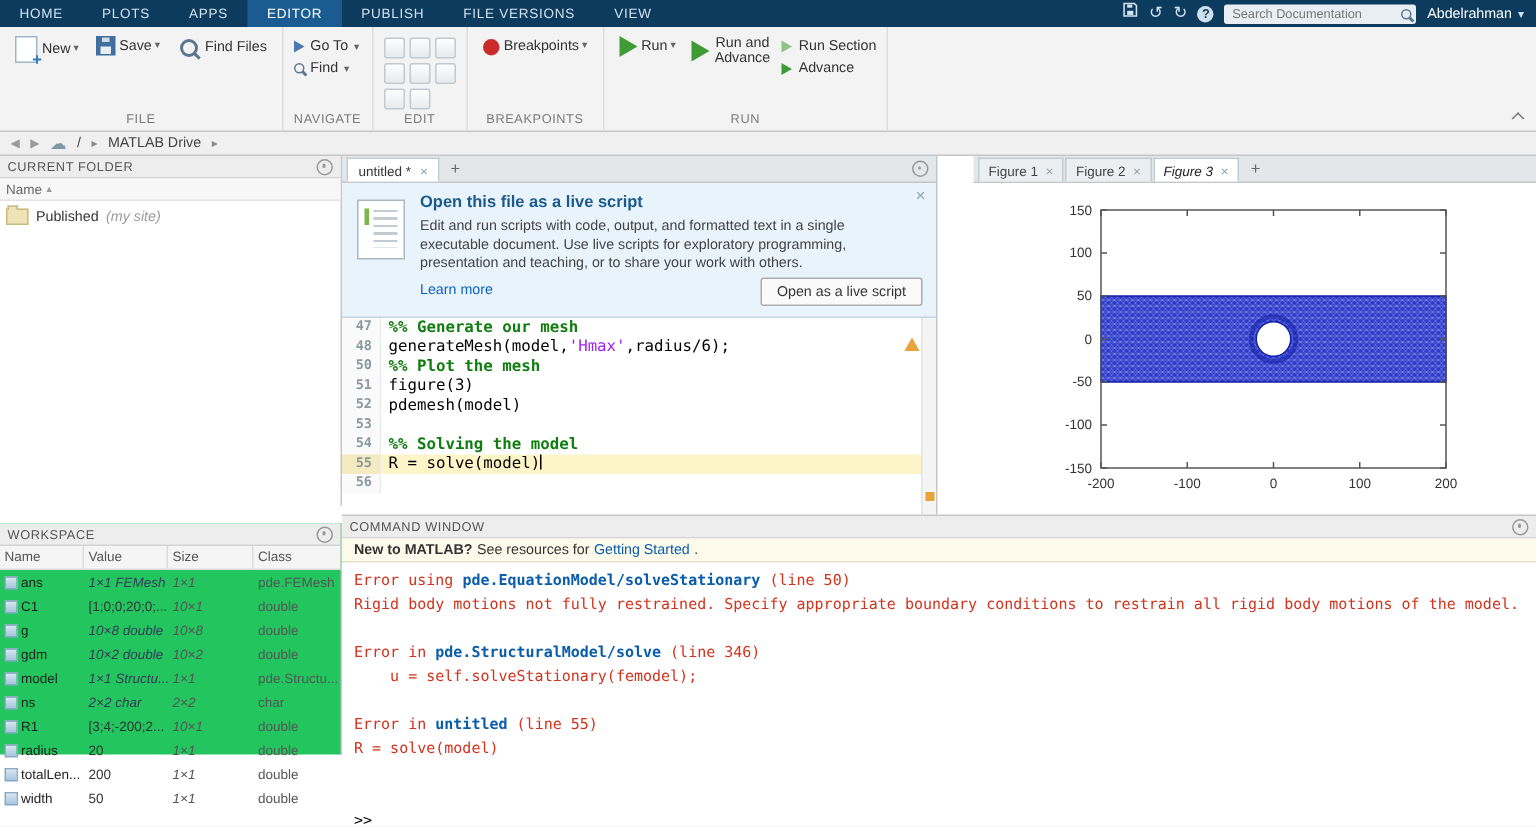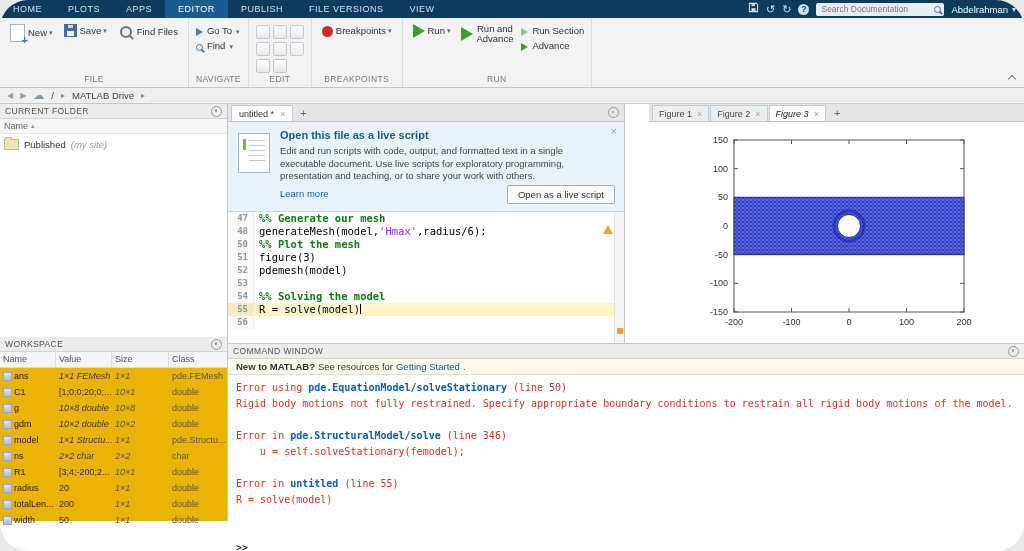"HOME" .app { border-radius: 28px -> none }
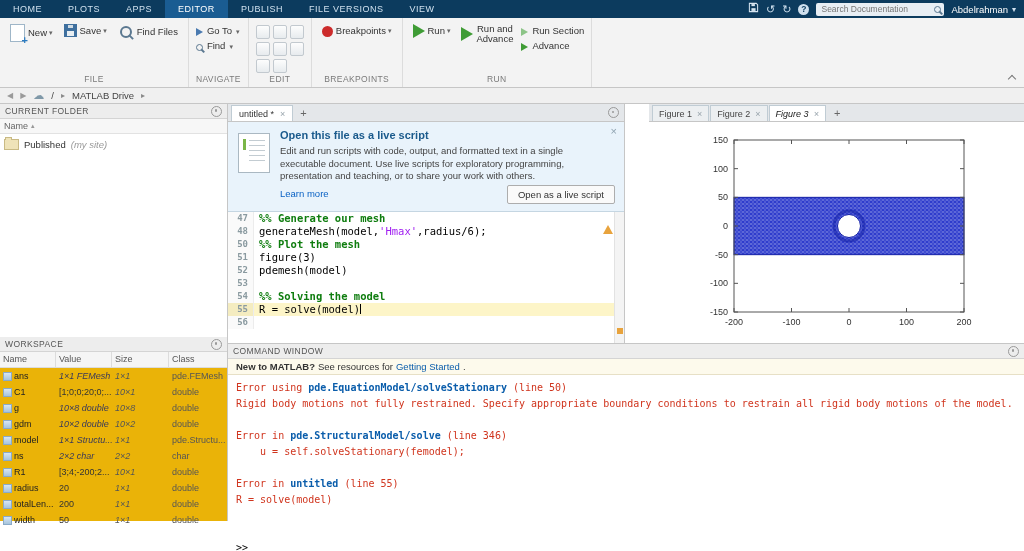"Go To" .navrow { align-items: flex-end -> center }
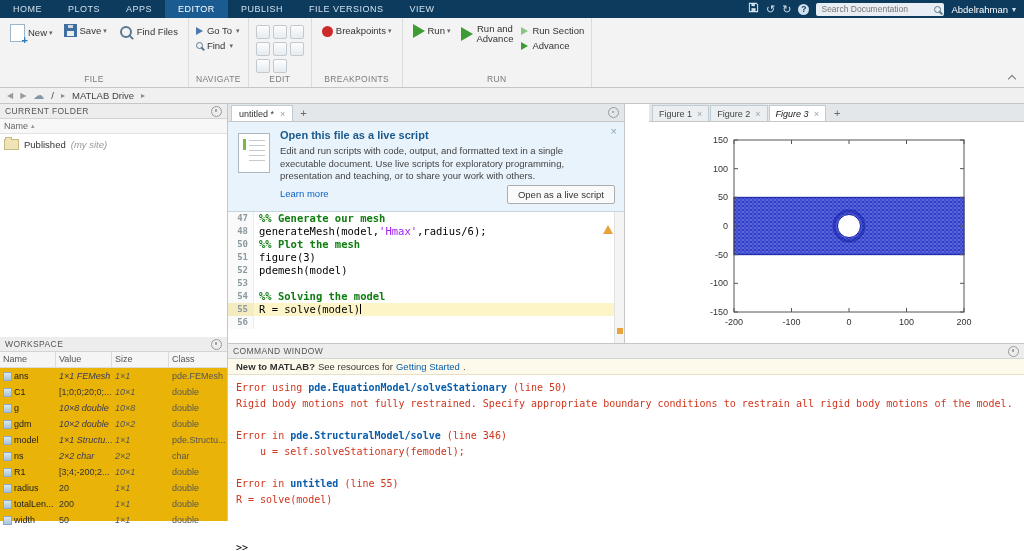"WORKSPACE" .ws-panel { background: #eab308 -> #22c55e; height: 184px -> 154px; top: 337px -> 349px }
